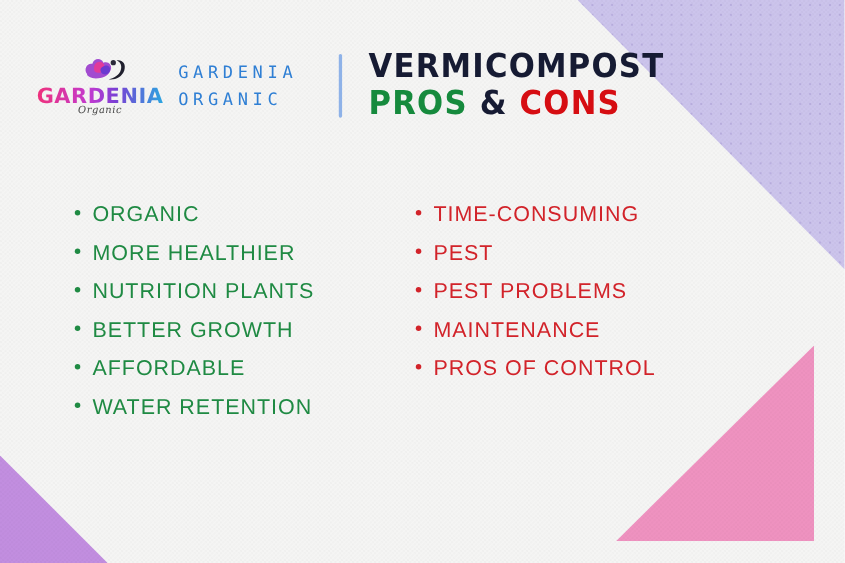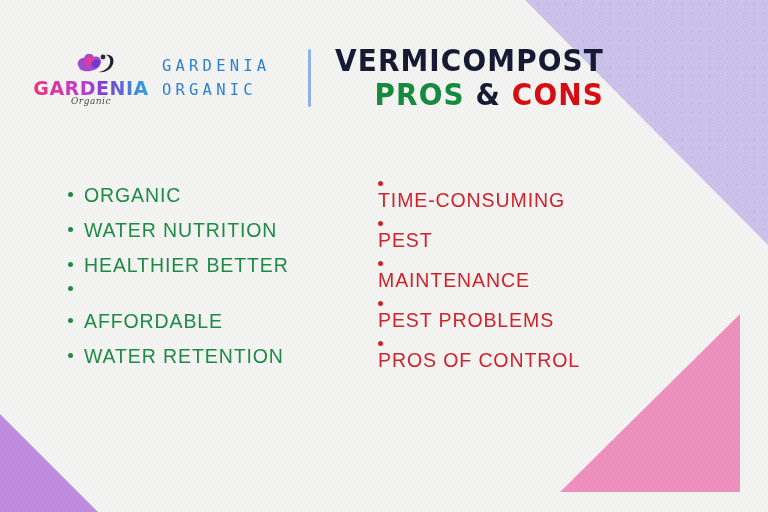"VERMICOMPOST" #title-block { text-align: right -> none }
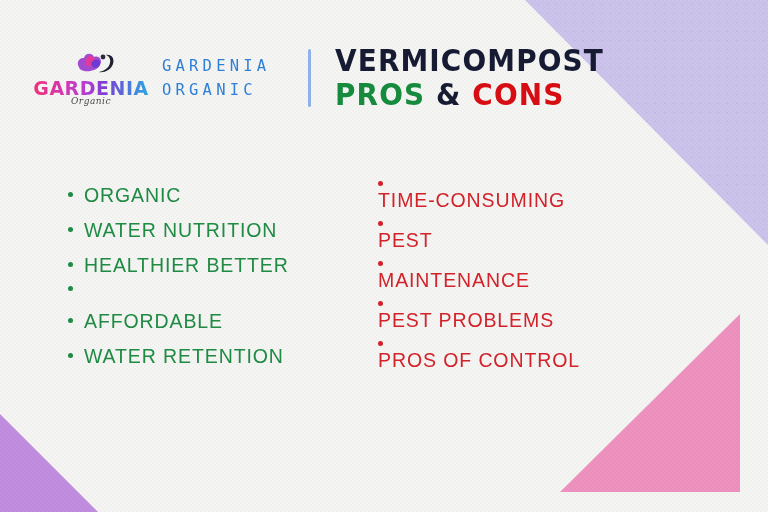"TIME-CONSUMING" #col-cons .li { flex-direction: column -> none }
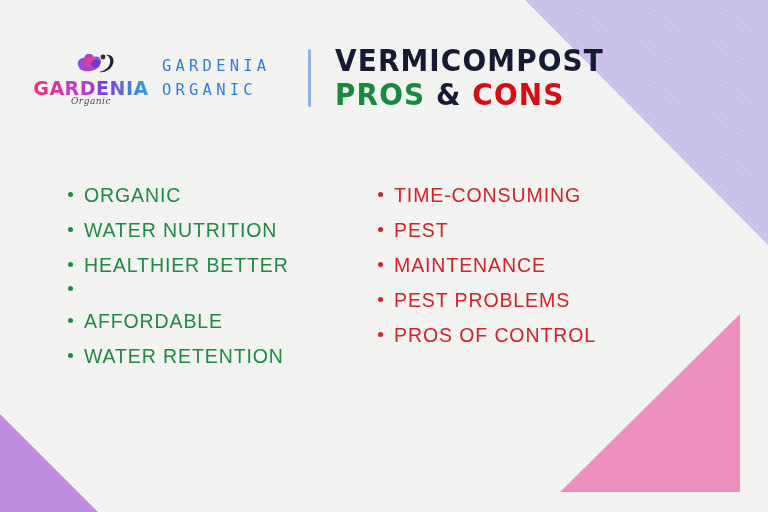"WATER NUTRITION" span { text: WATER NUTRITION -> MORE HEALTHIER }
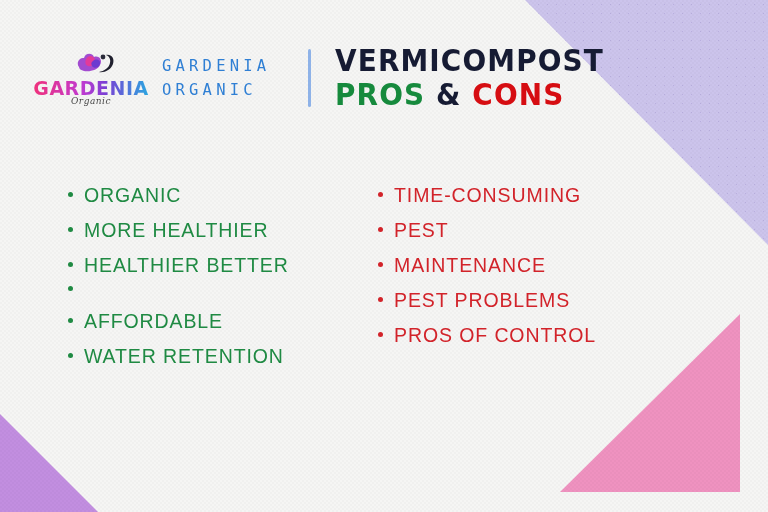"HEALTHIER BETTER" span { text: HEALTHIER BETTER -> NUTRITION PLANTS }
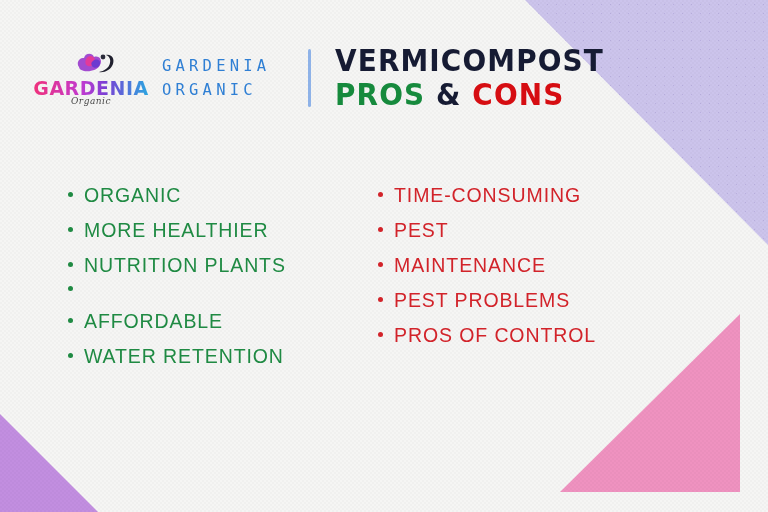"BETTER GROWTH" span { html: none -> <span>BETTER GROWTH</span> }
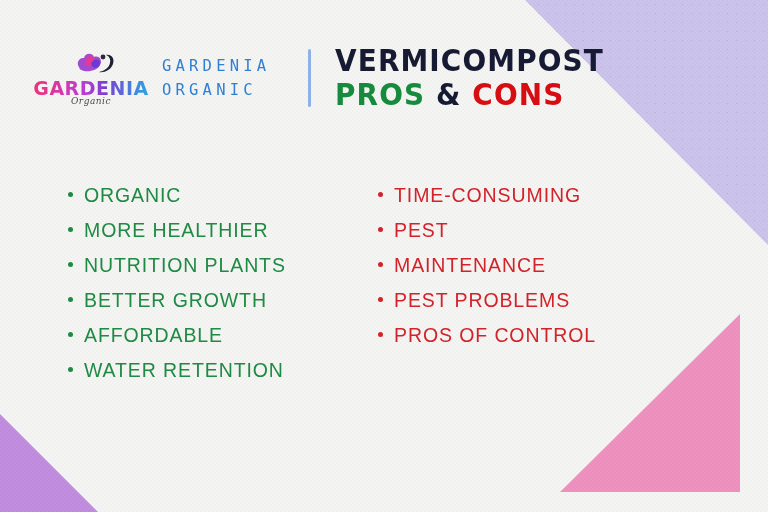"MAINTENANCE" div.li { order: before "PEST PROBLEMS" -> after "PEST PROBLEMS" }
